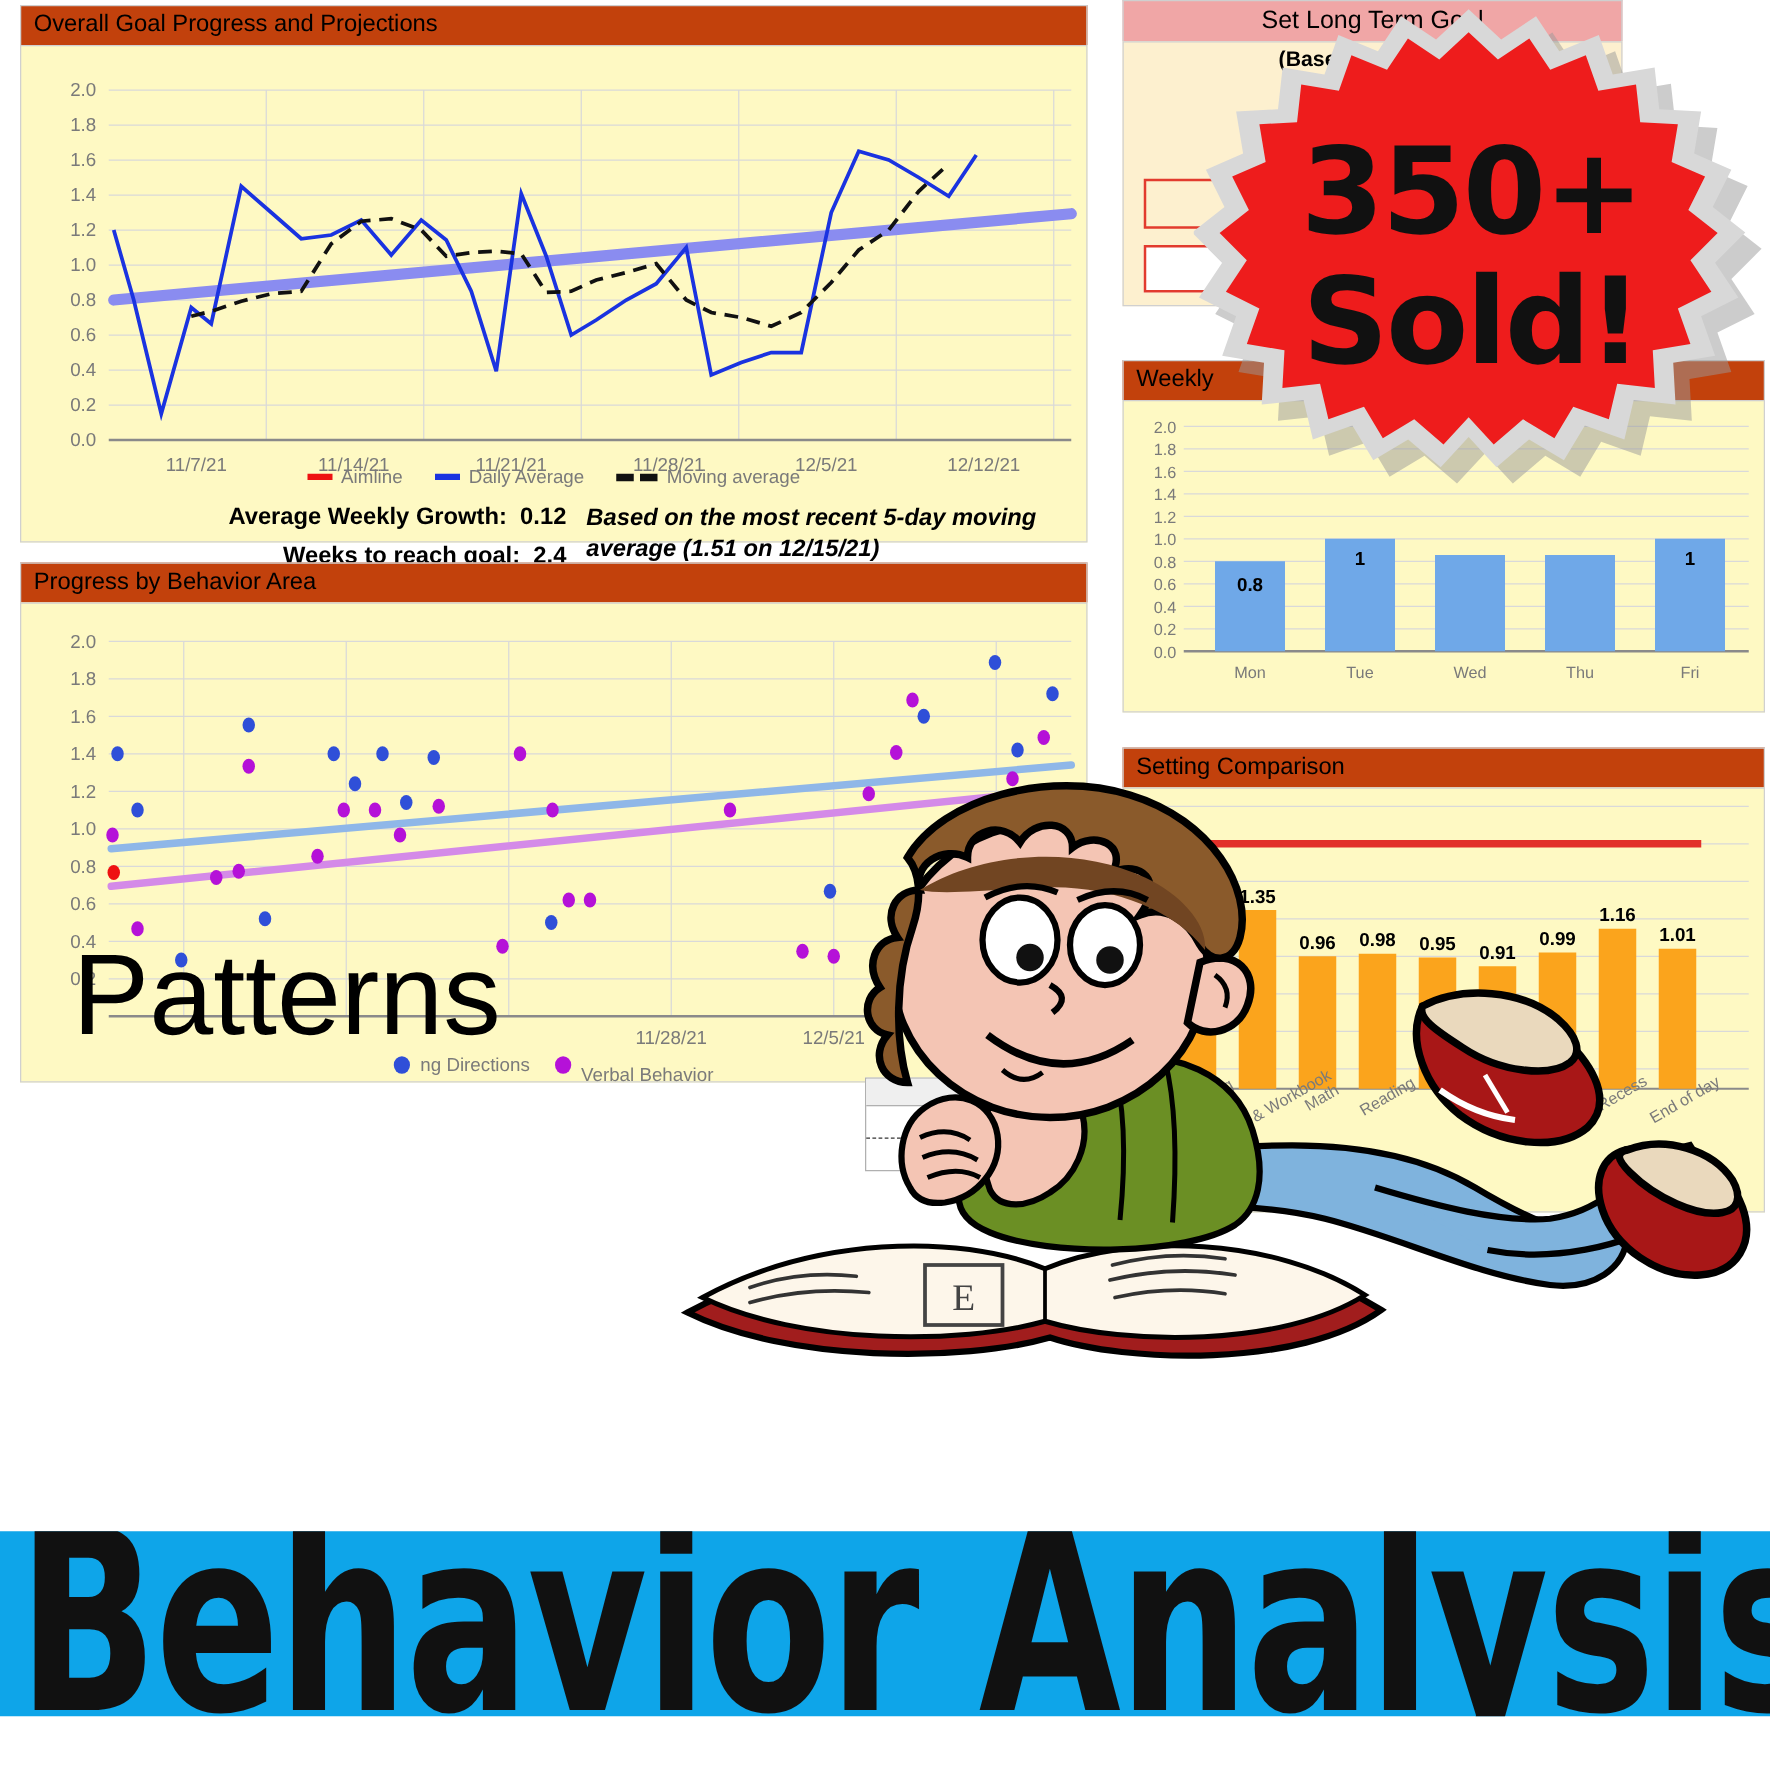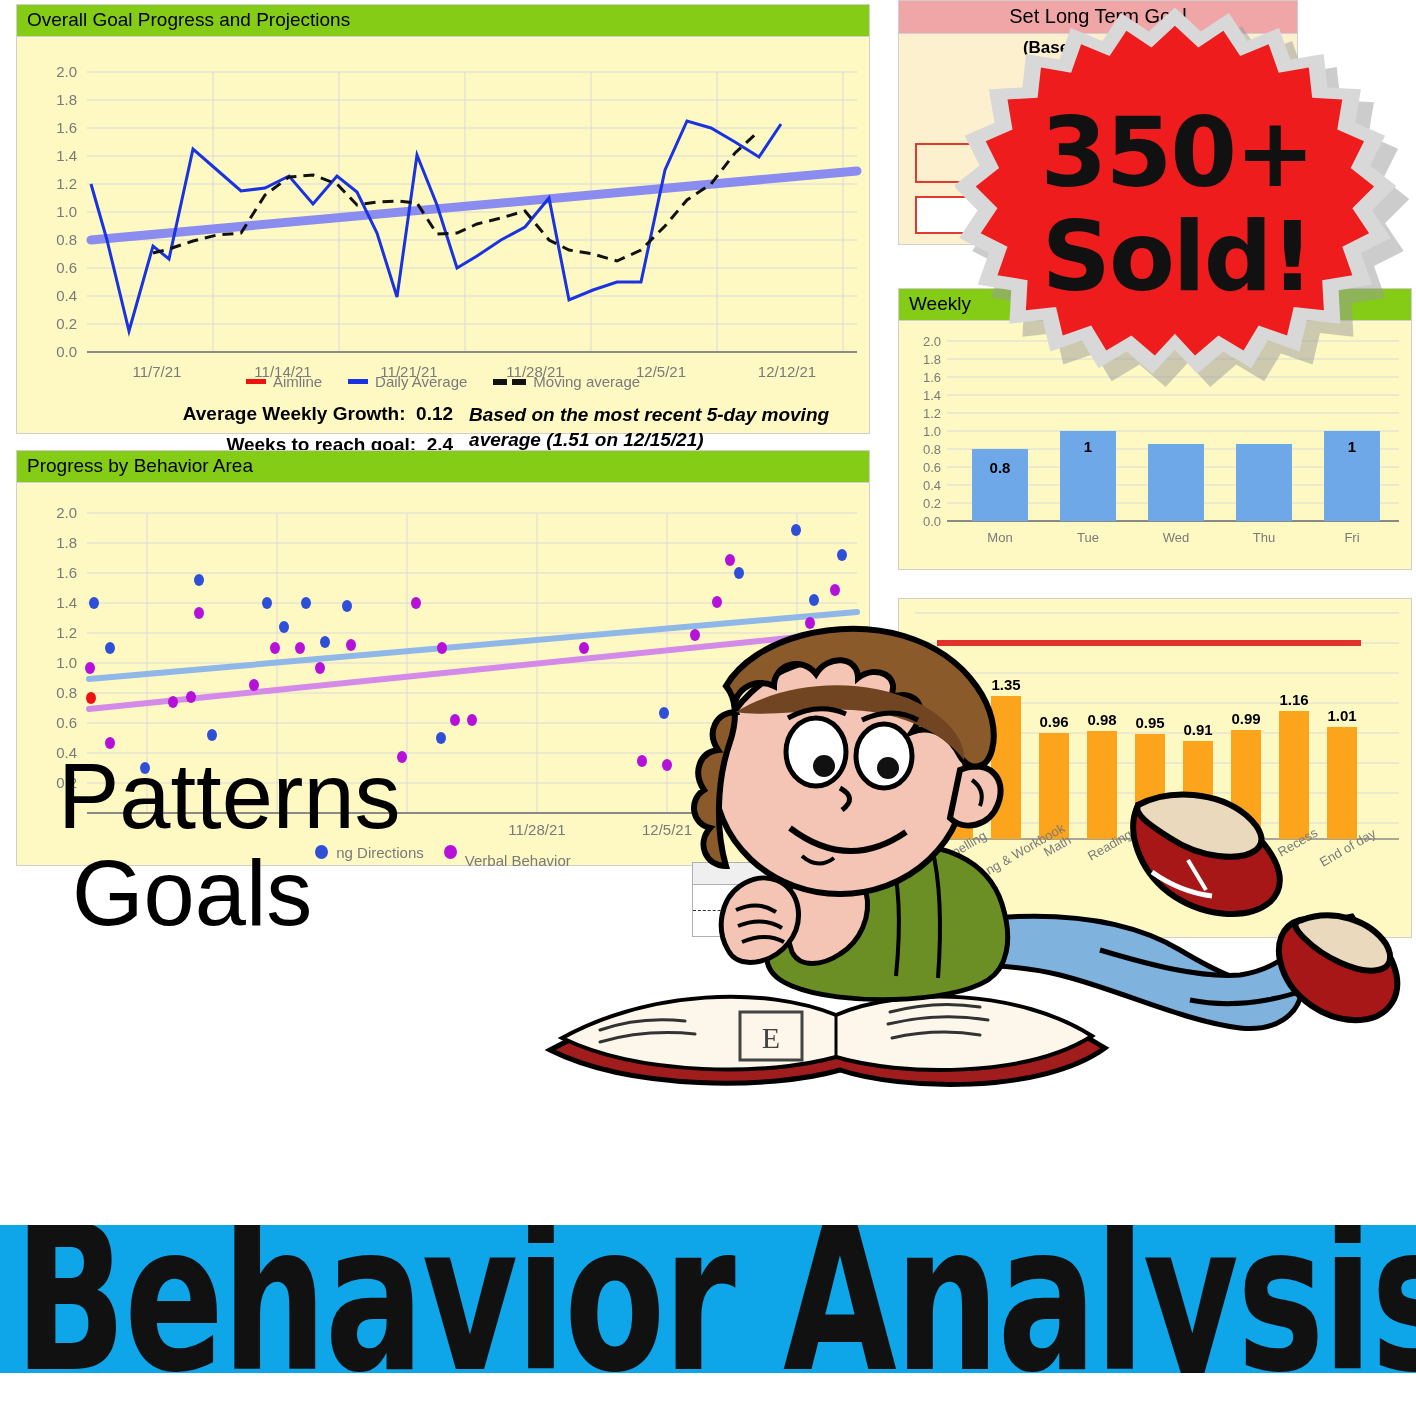"Overall Goal Progress and Projections" .panel-header { background: #84cc16 -> #c2410c }
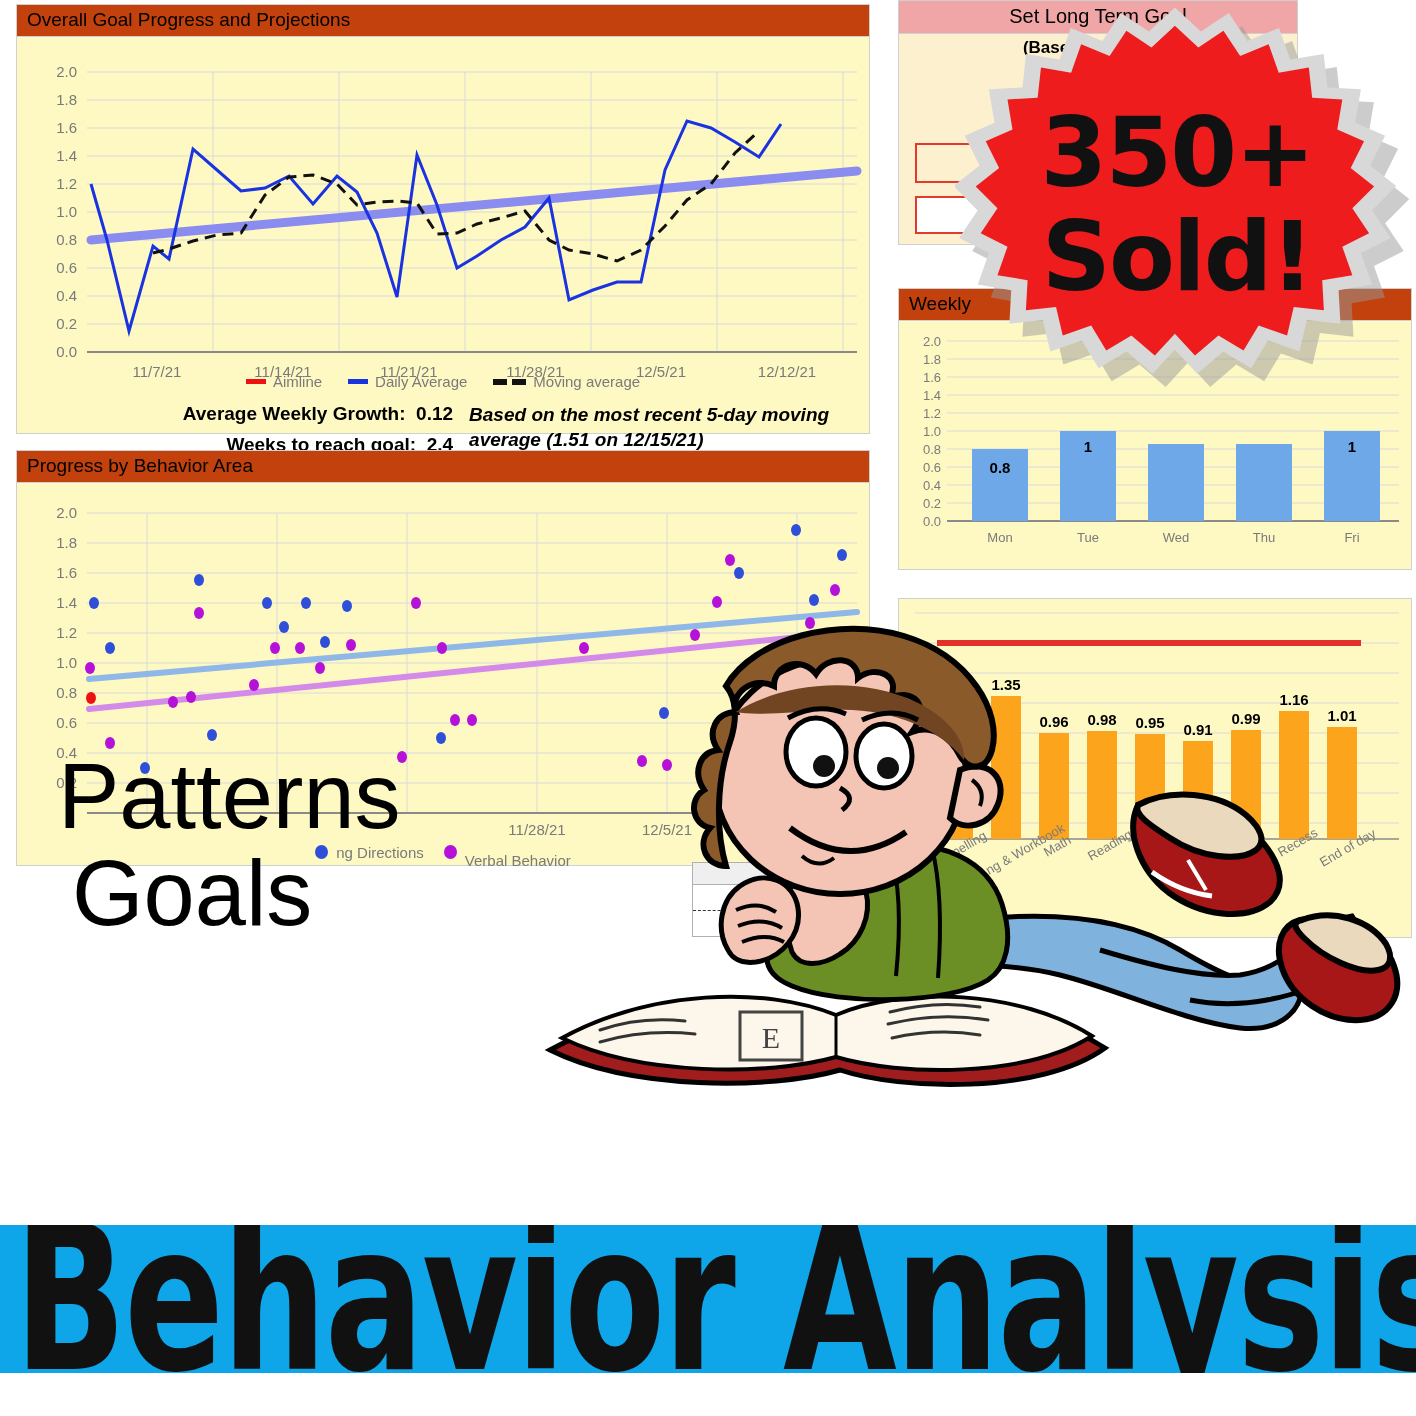"Setting Comparison" div.panel-header { html: none -> <div>Setting Comparison</div> }
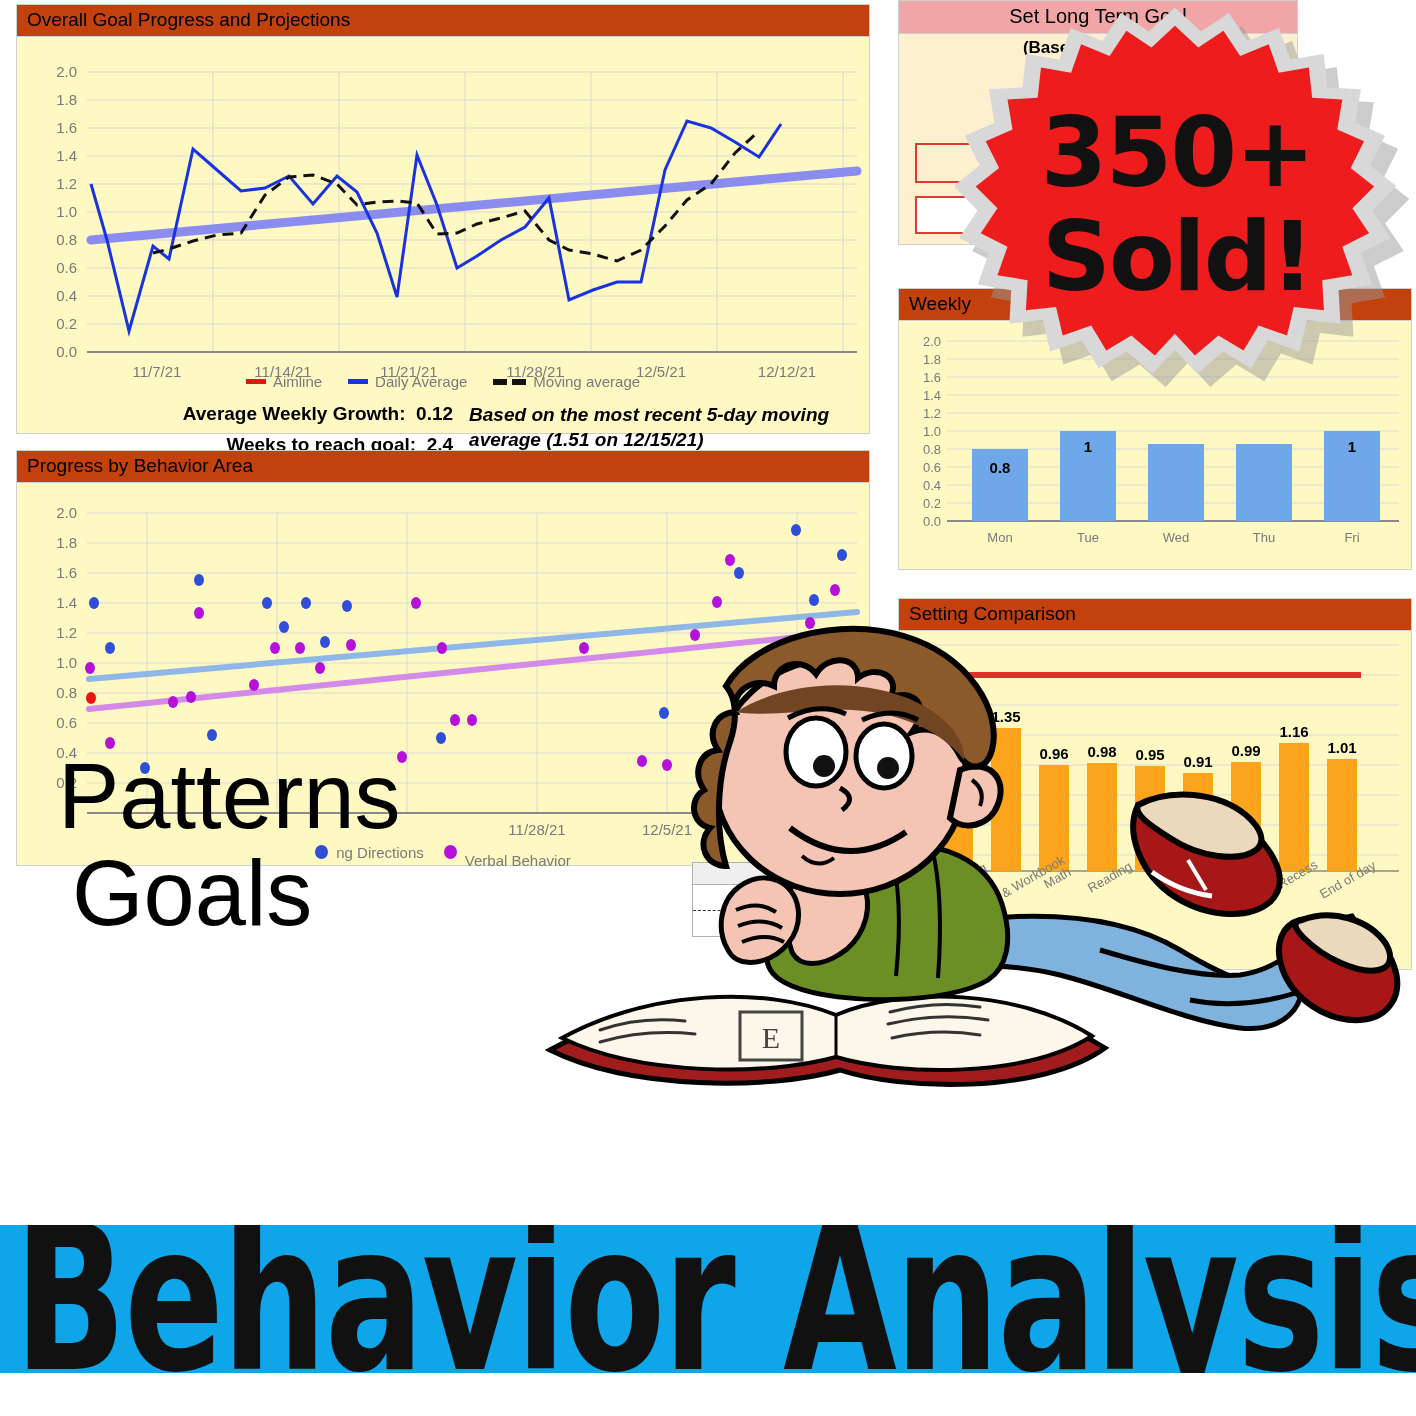"Goals" div.indent2 { html: <div>Goals</div> -> none }
